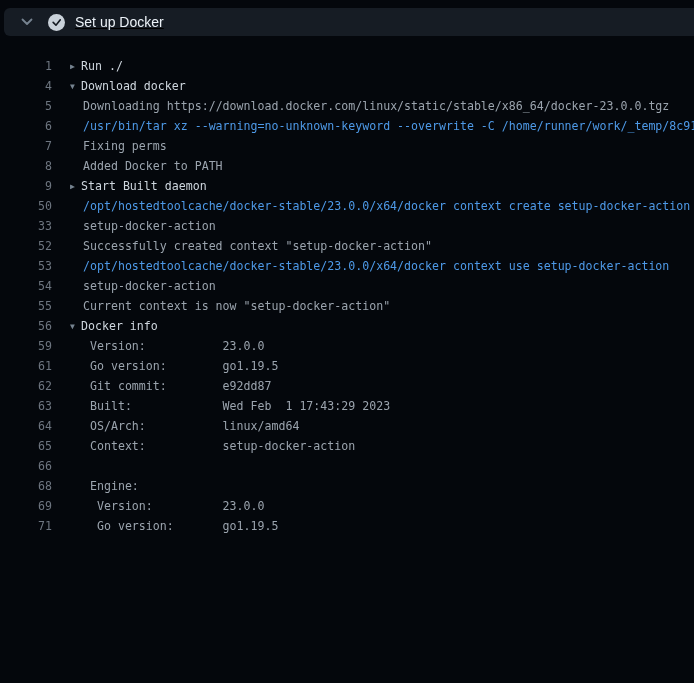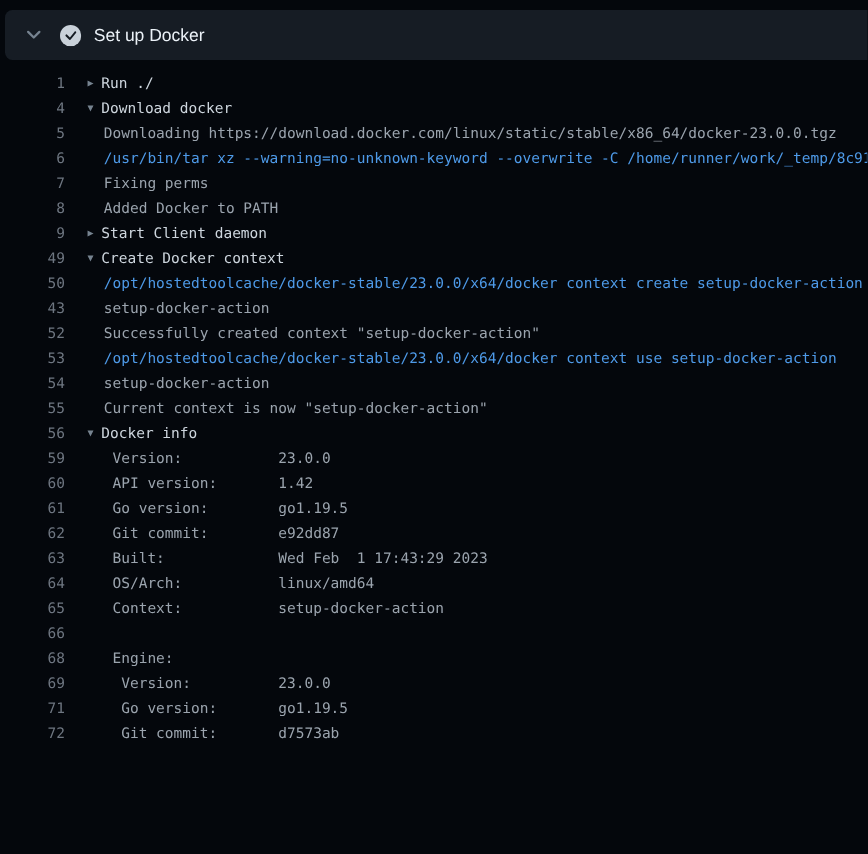"Set up Docker" .step-header { height: 40px -> 28px; text-decoration: none -> underline }
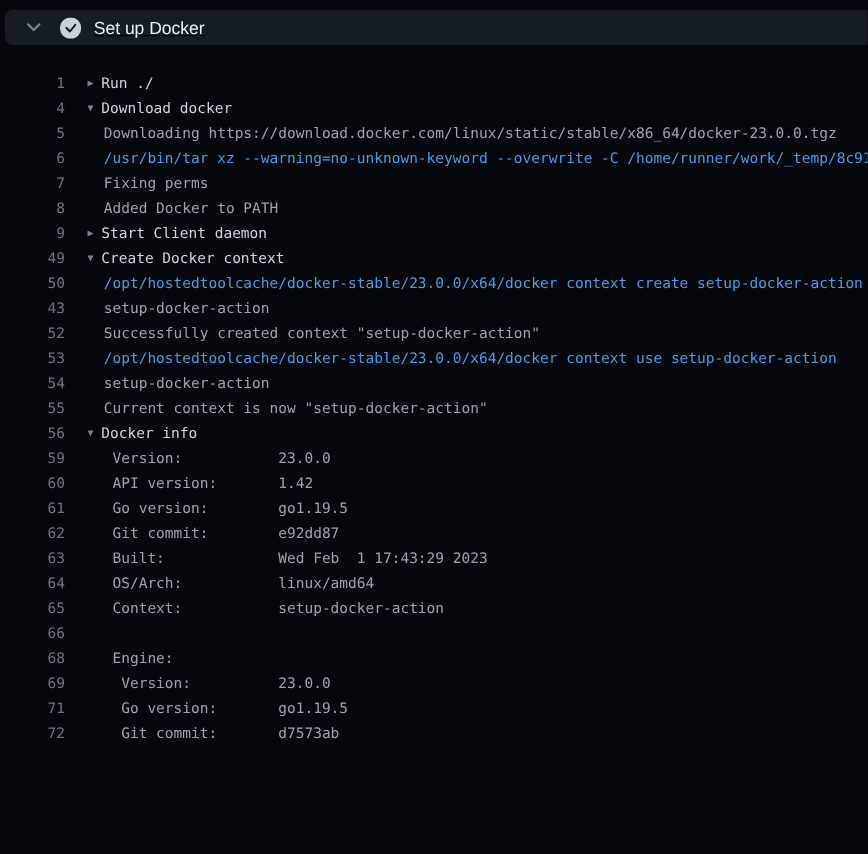"Start Client daemon" span { text: Client -> Built }
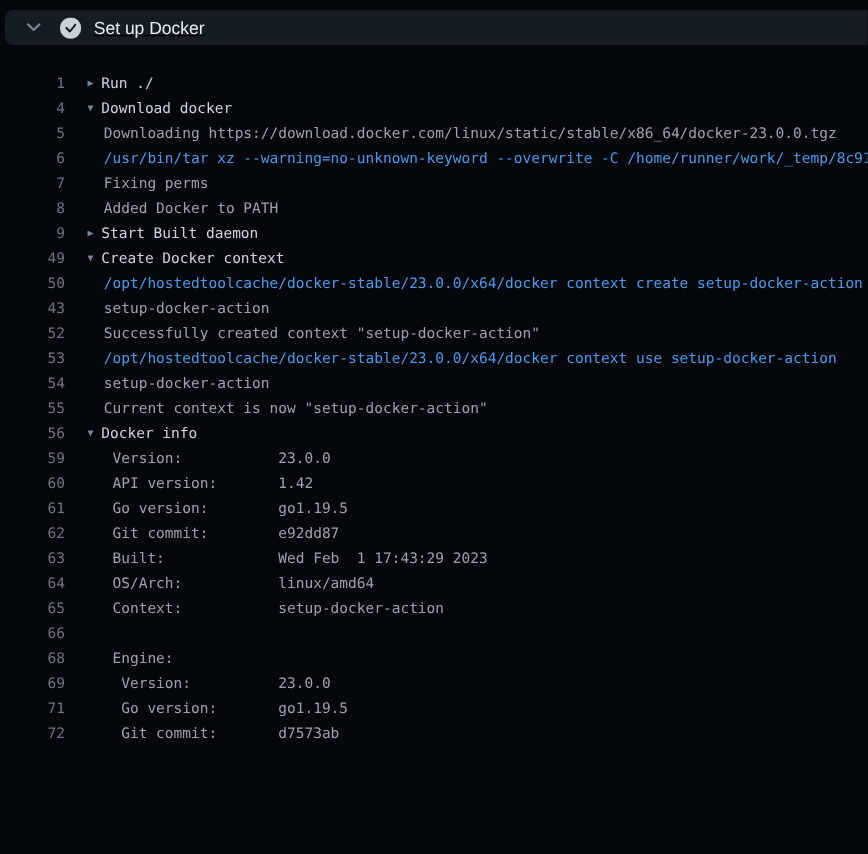"49" div.log-row { html: <div><span>49</span><span><span>▼</span><span>Create Docker context</span></span></div> -> none }
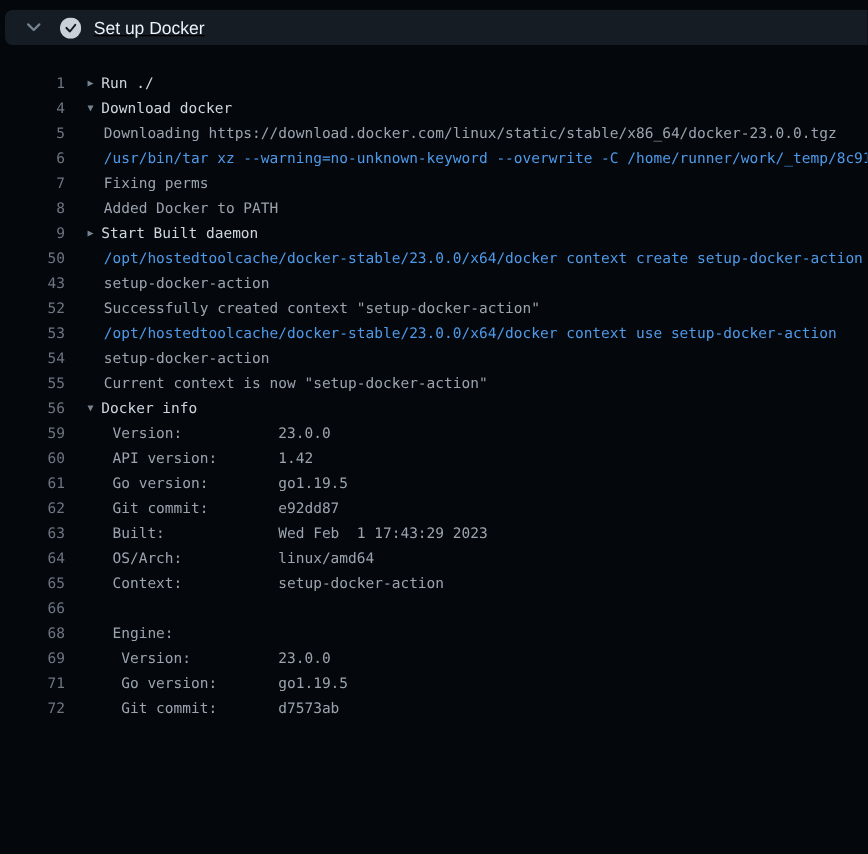"43" span.log-num { text: 43 -> 33 }
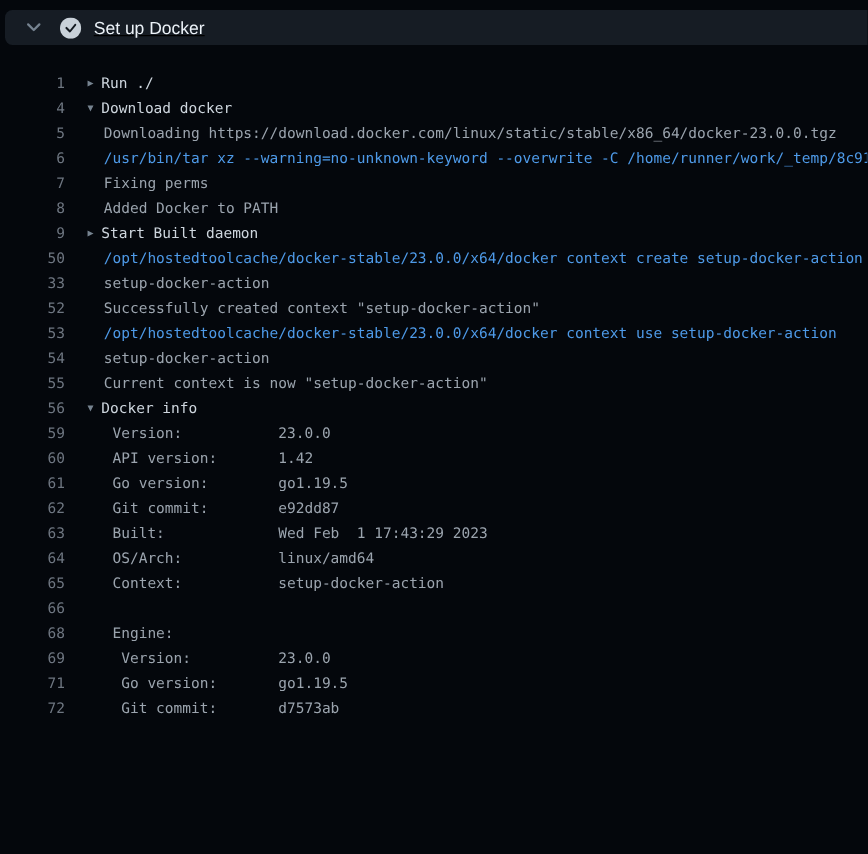"60" div.log-row { html: <div><span>60</span><span><span> API version: 1.42</span></span></div> -> none }
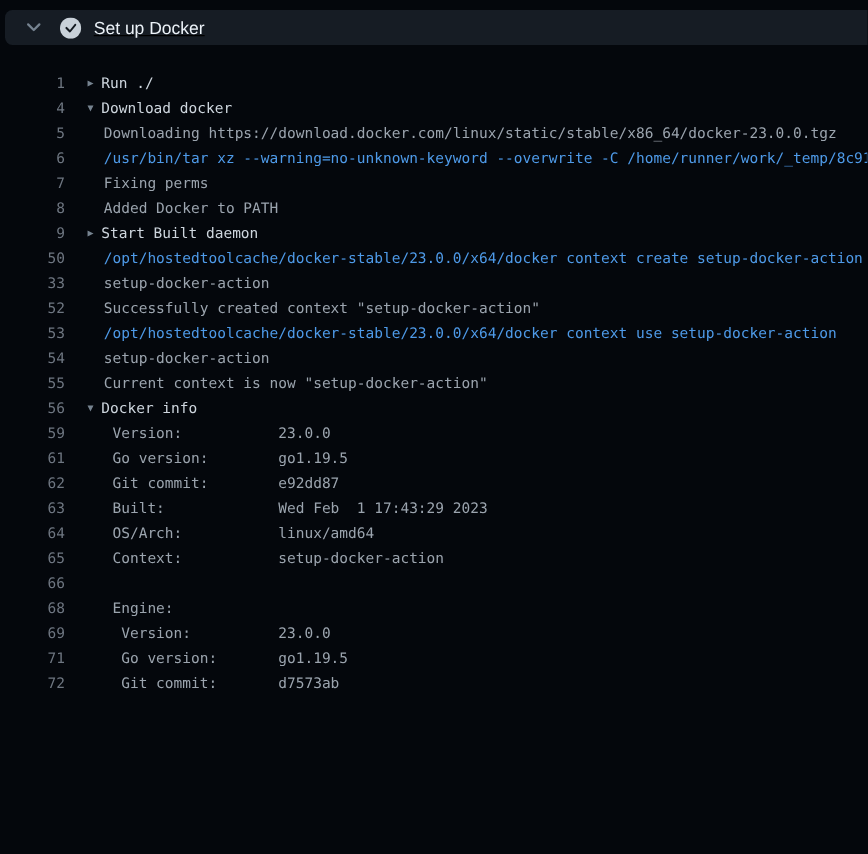"72" div.log-row { html: <div><span>72</span><span><span> Git commit: d7573ab</span></span></div> -> none }
